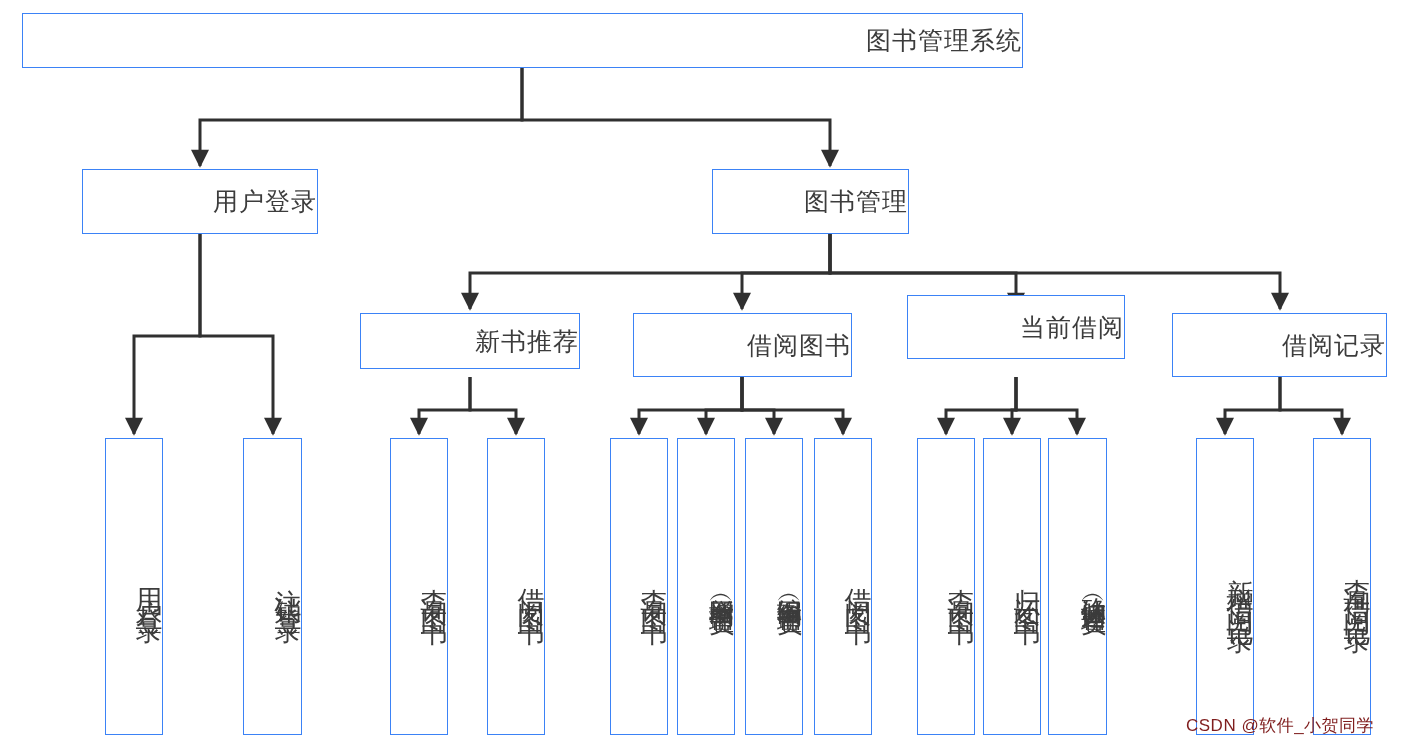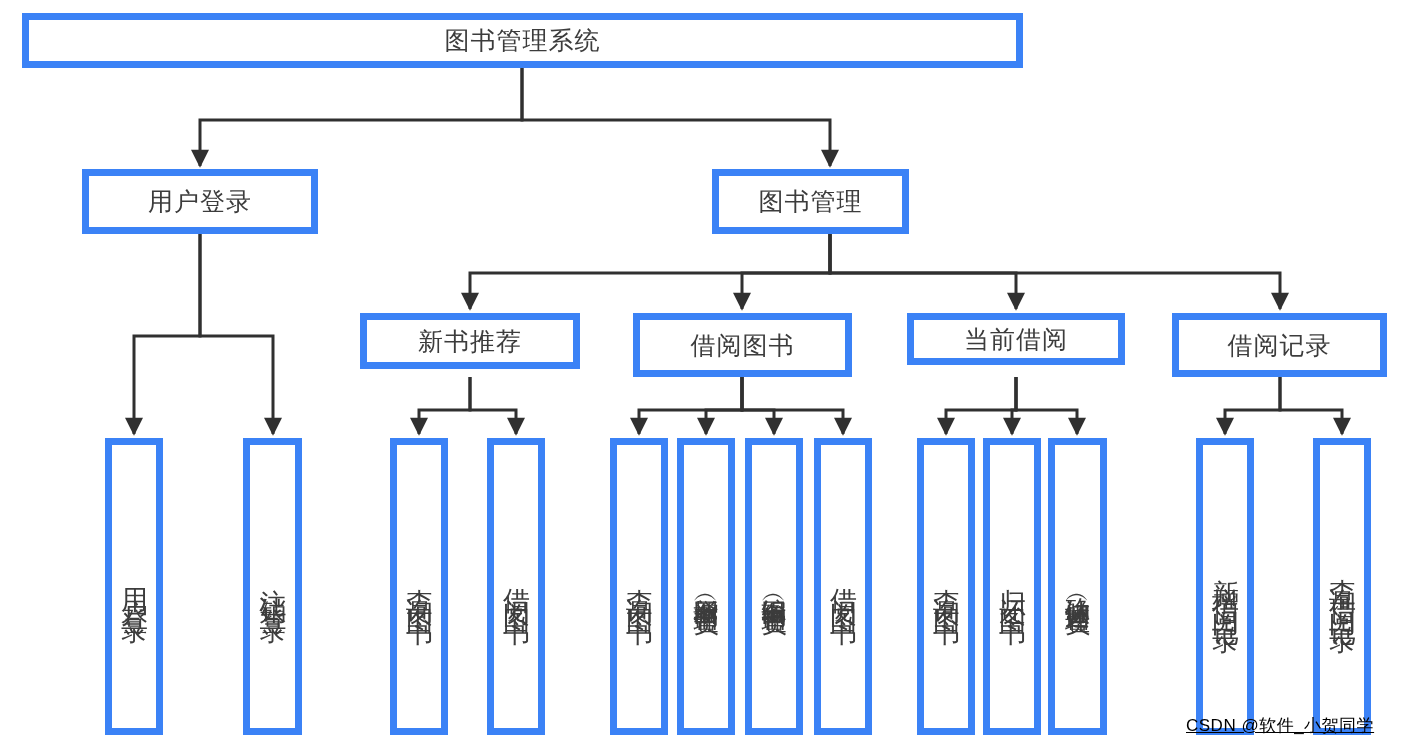"图书管理系统" .node { border: 7px solid #3b82f6 -> 1px solid #3b82f6; justify-content: center -> flex-end }
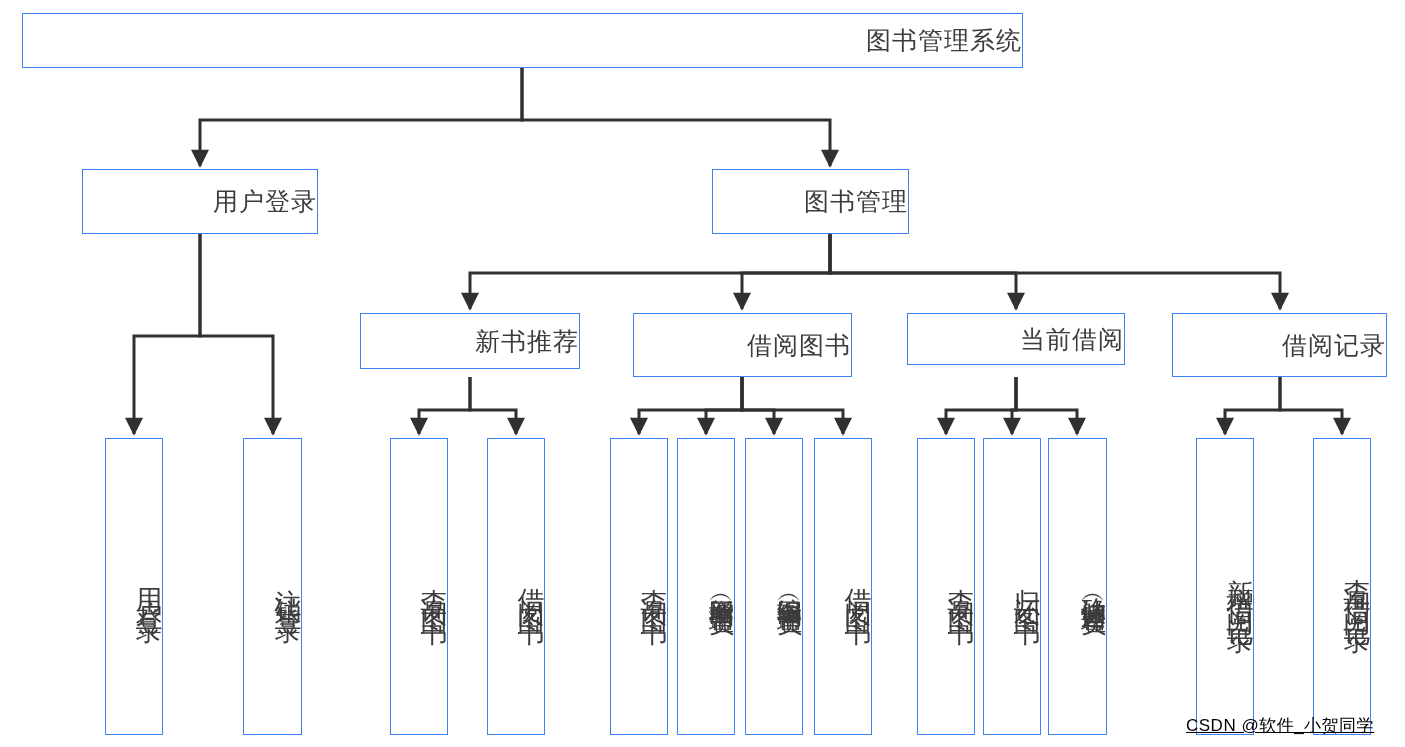"当前借阅" div.node { height: 52px -> 64px; top: 313px -> 295px }
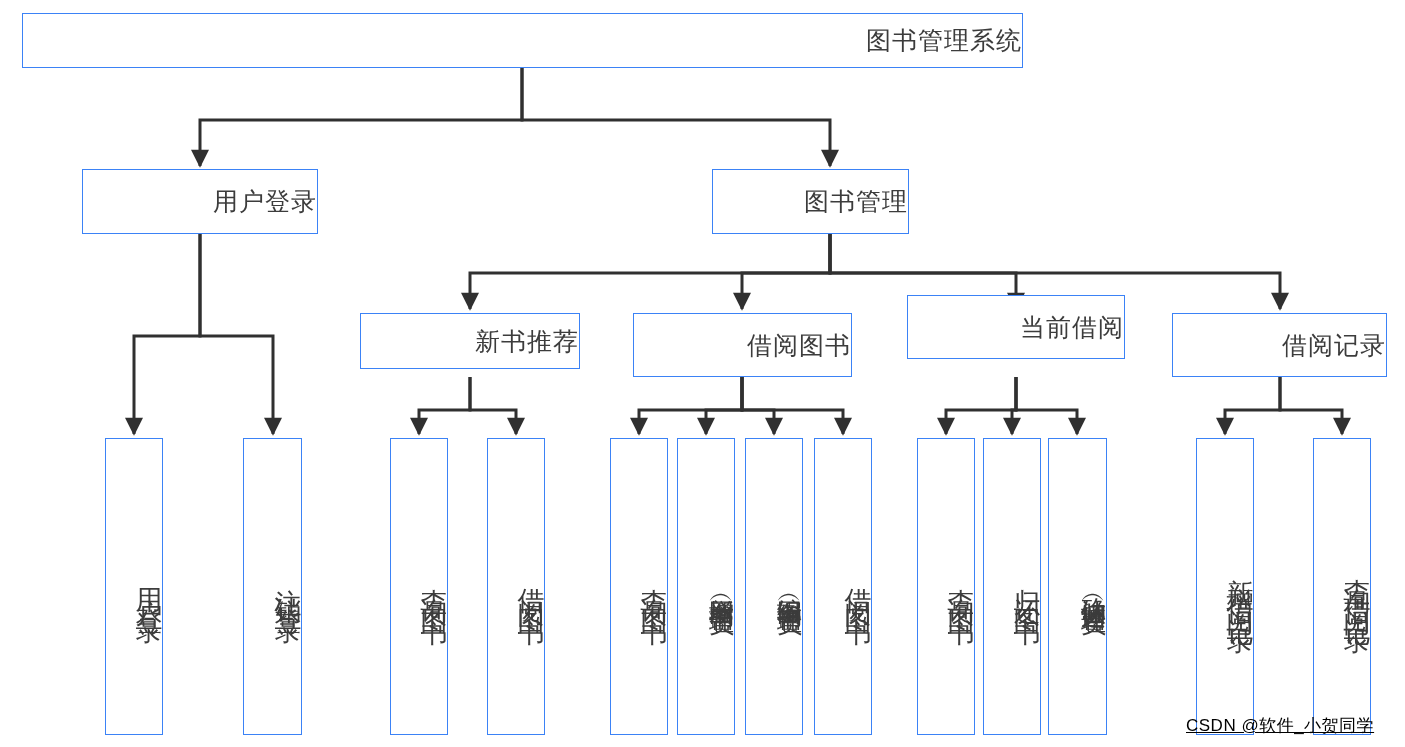"CSDN @软件_小贺同学" .watermark { color: #000000 -> #7f1d1d; text-decoration: underline -> none }
